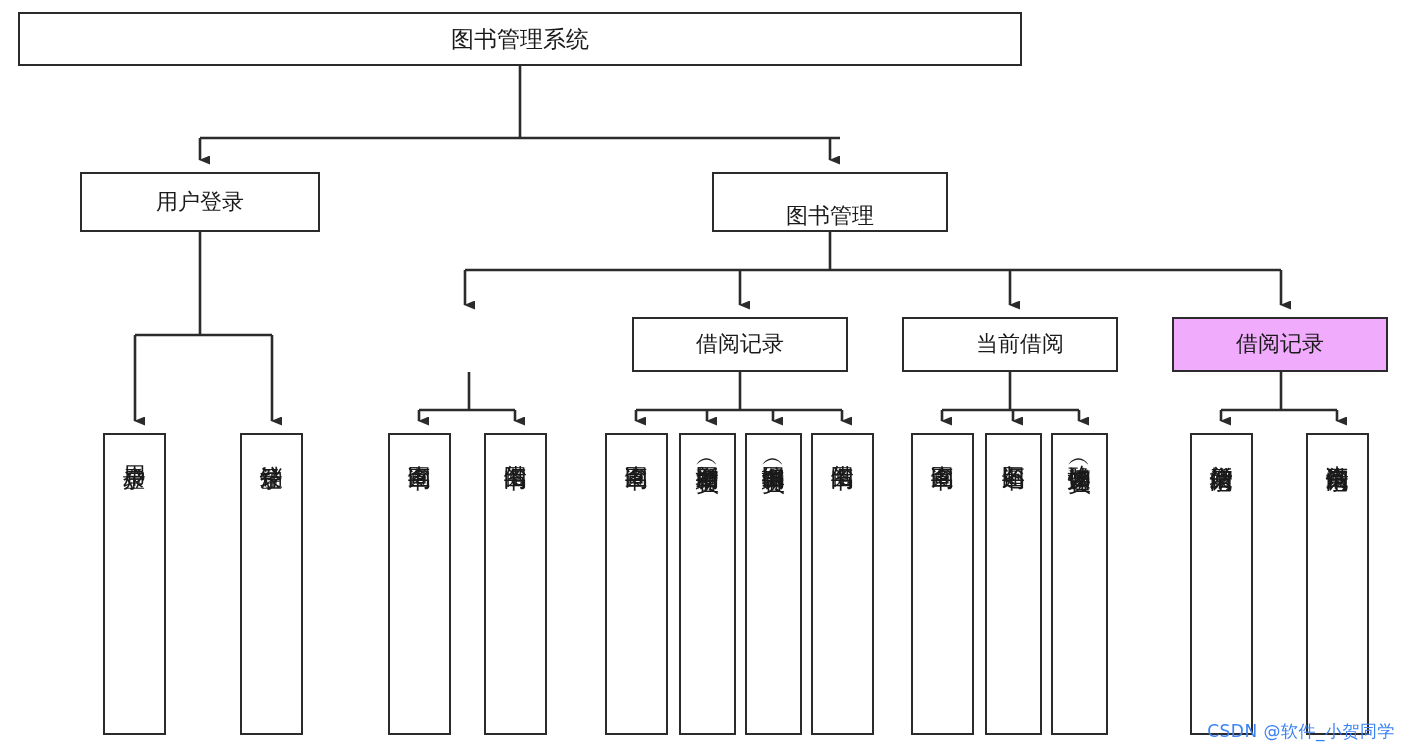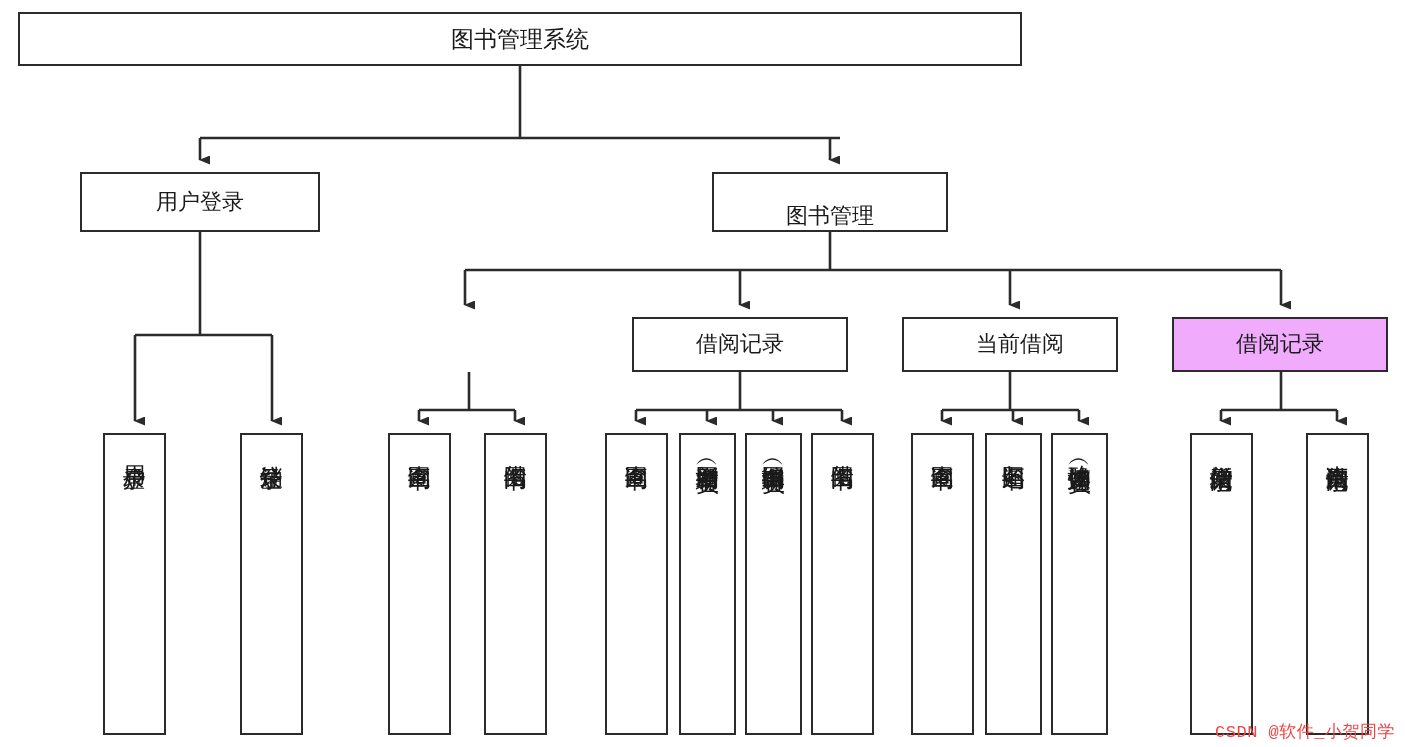"CSDN @软件_小贺同学" div { color: #ef4444 -> #3b82f6; font-family: Liberation Mono, monospace -> none }
